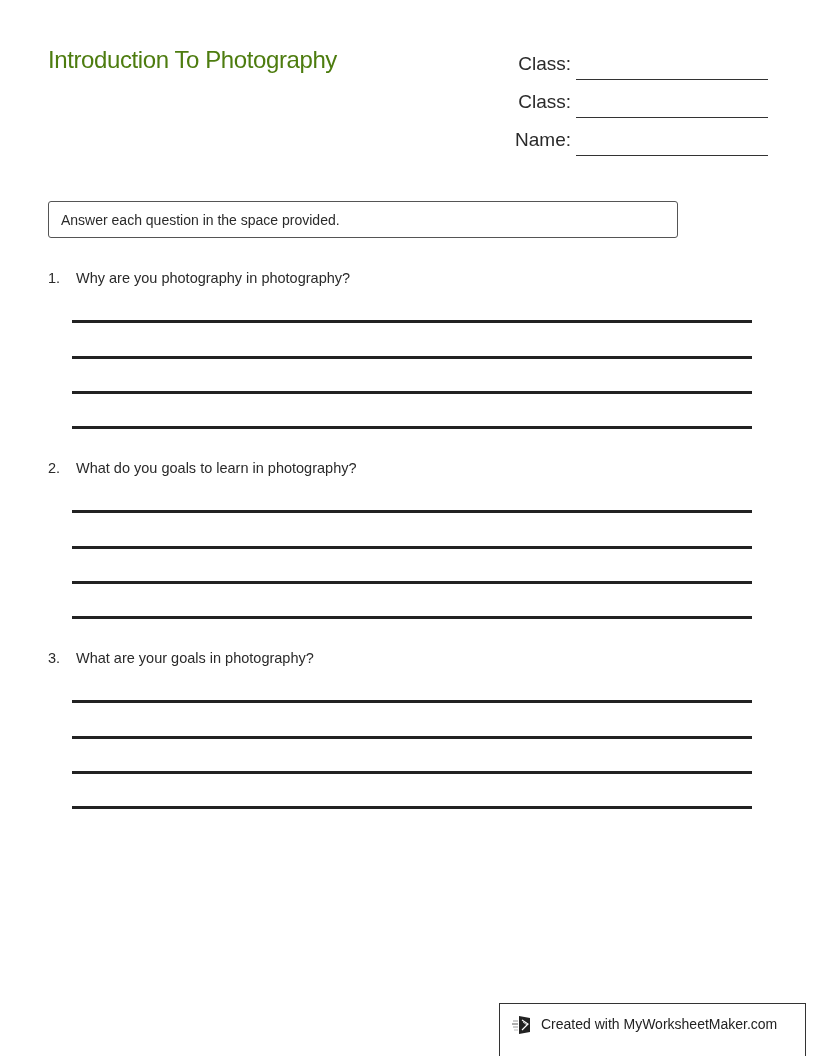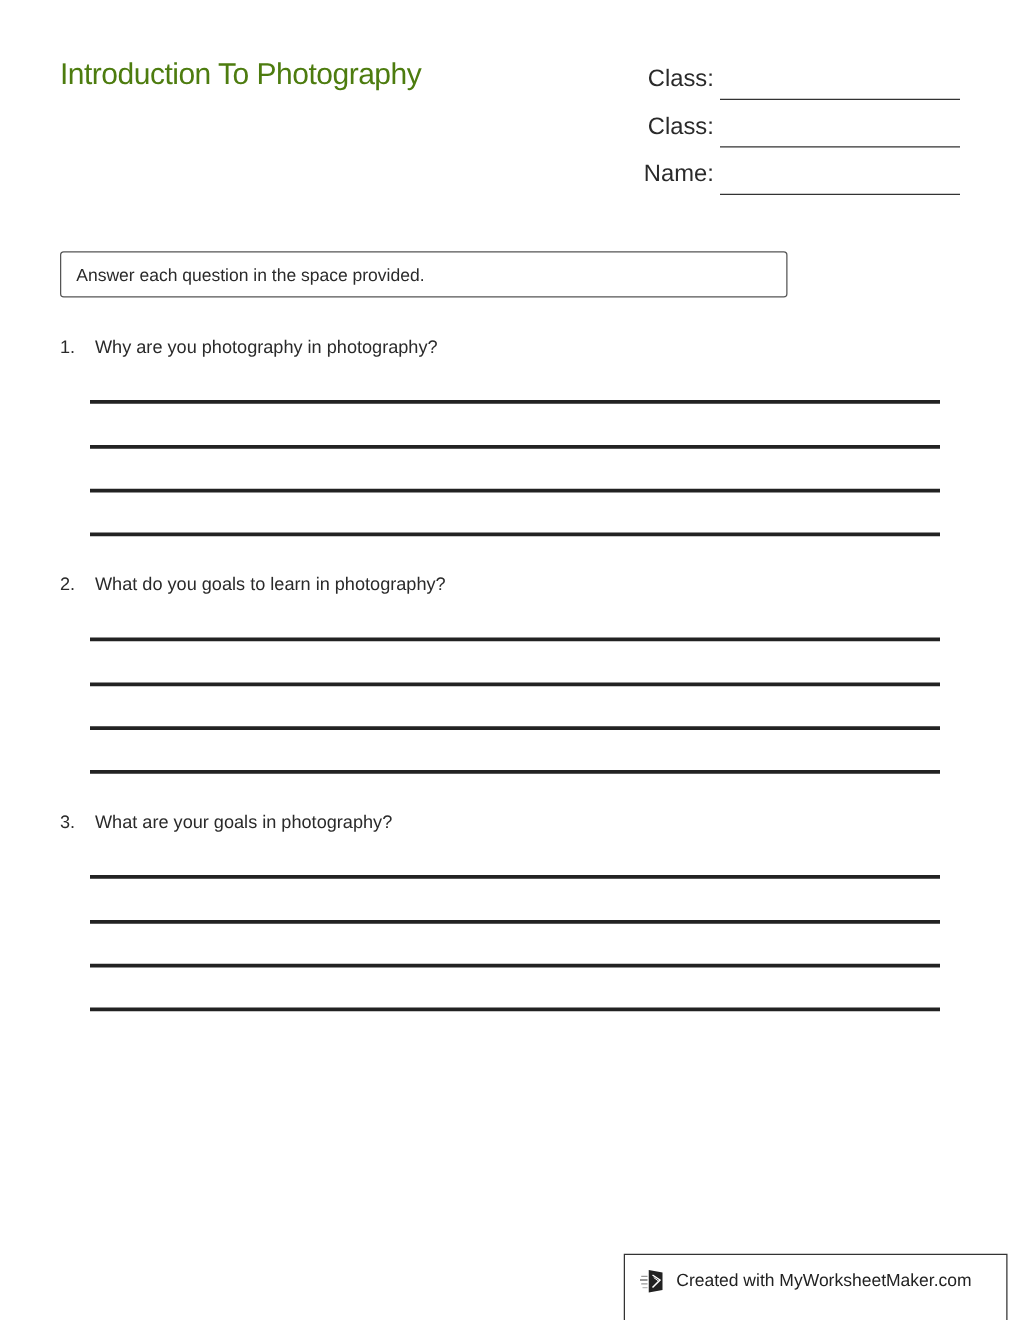"Answer each question in the" .instr { width: 582px -> 630px }
